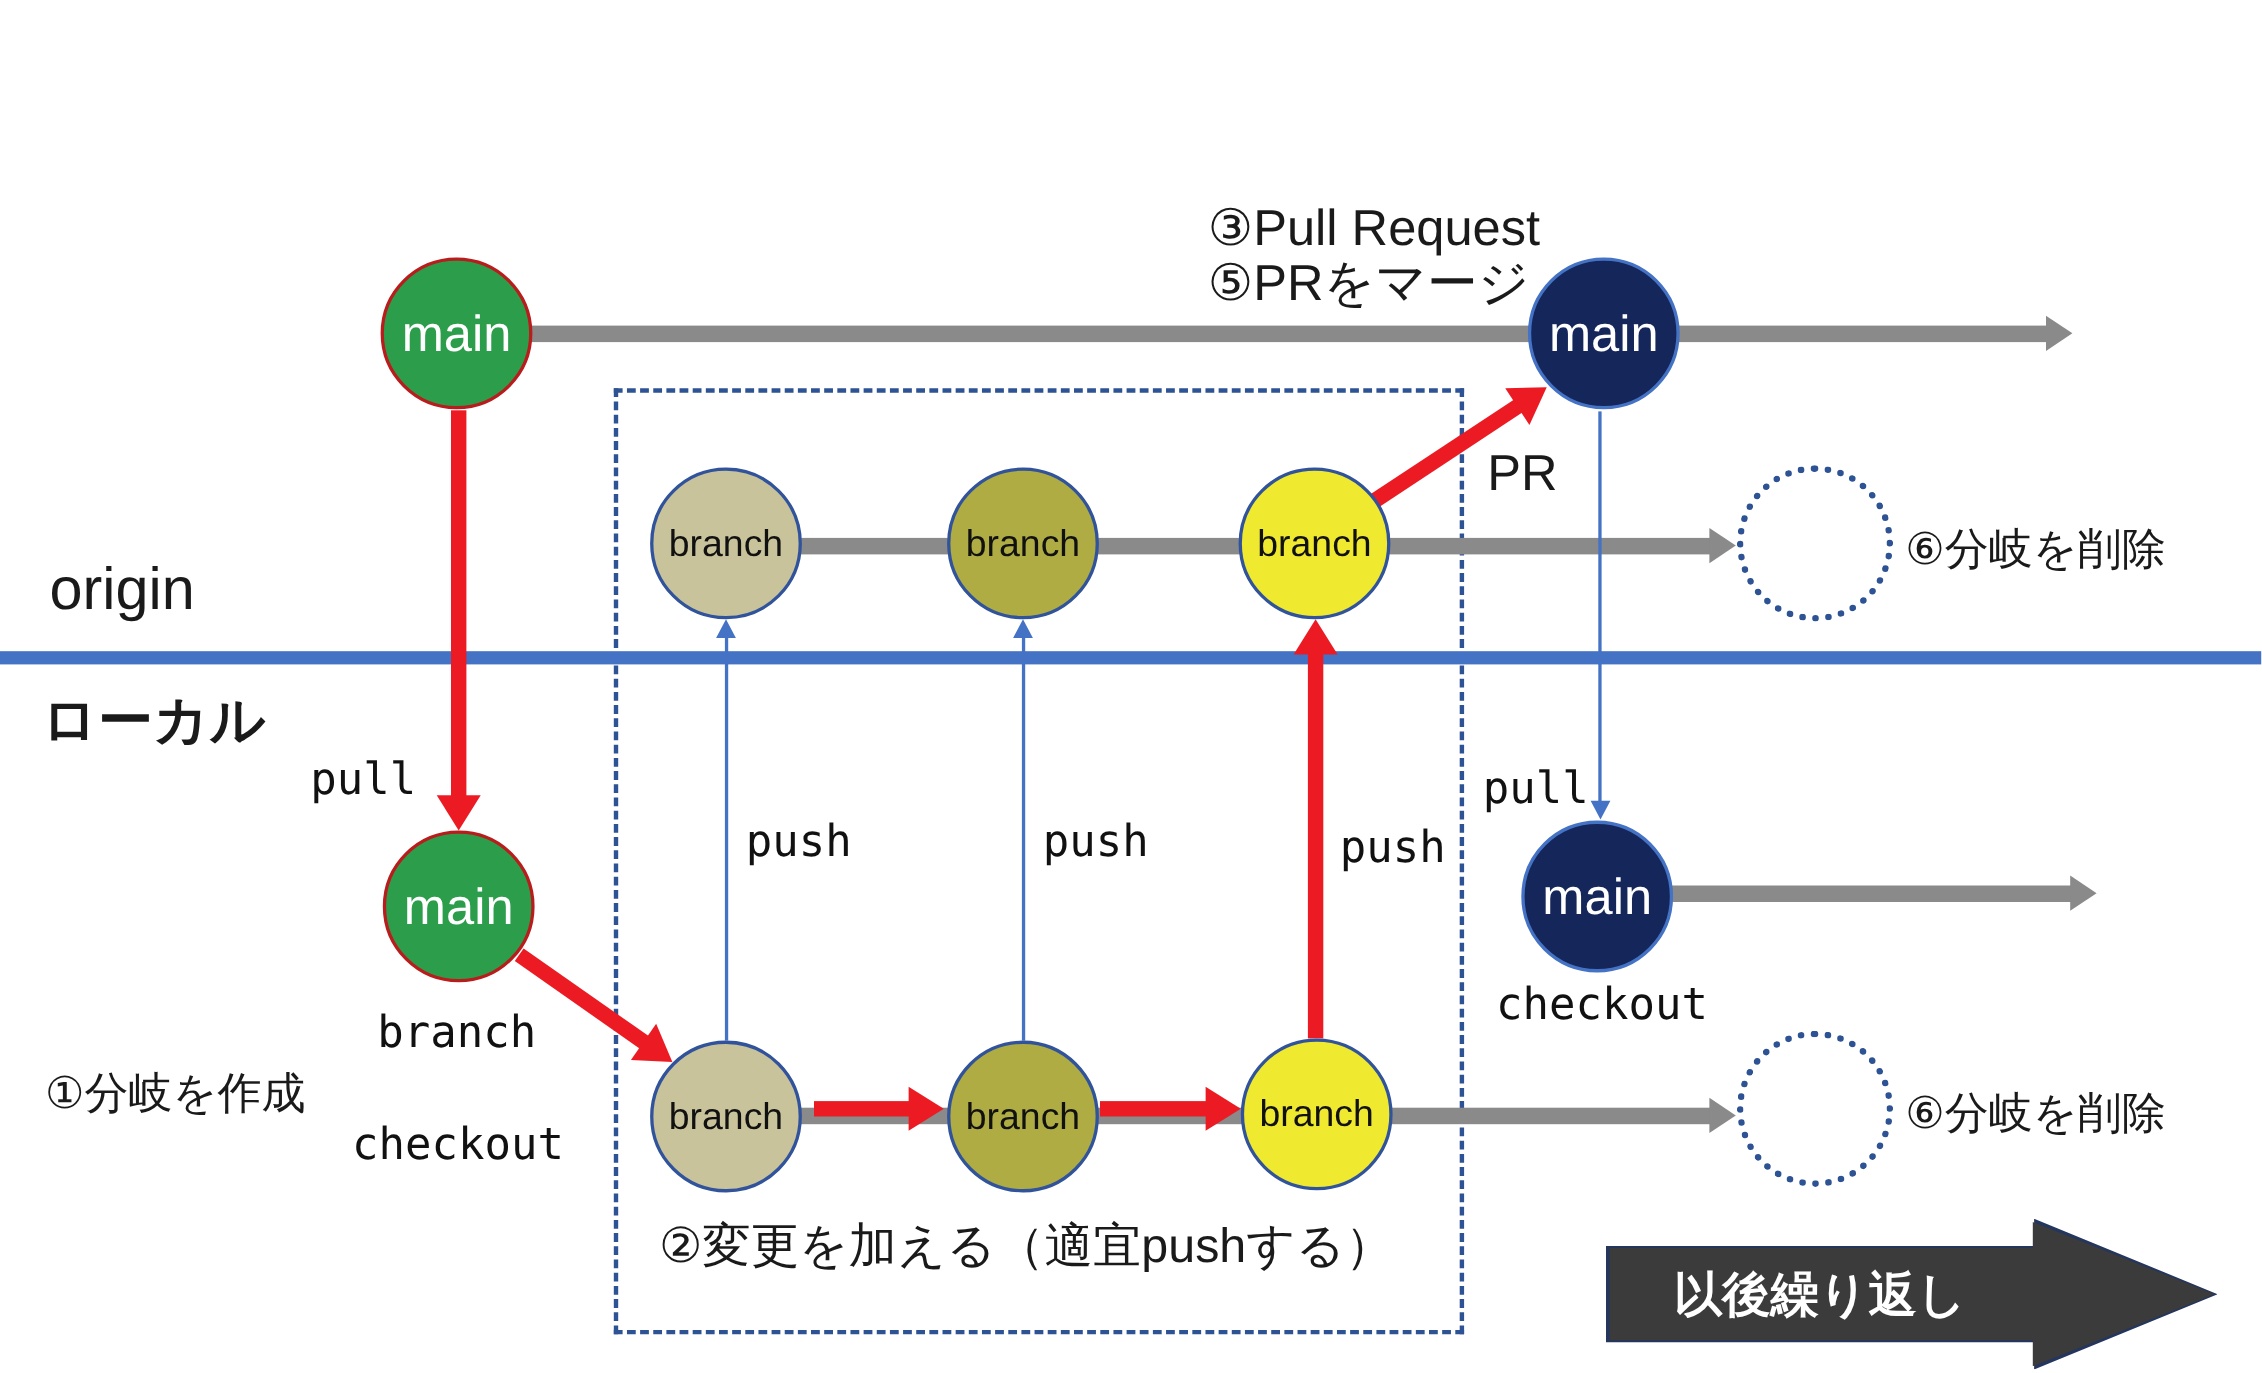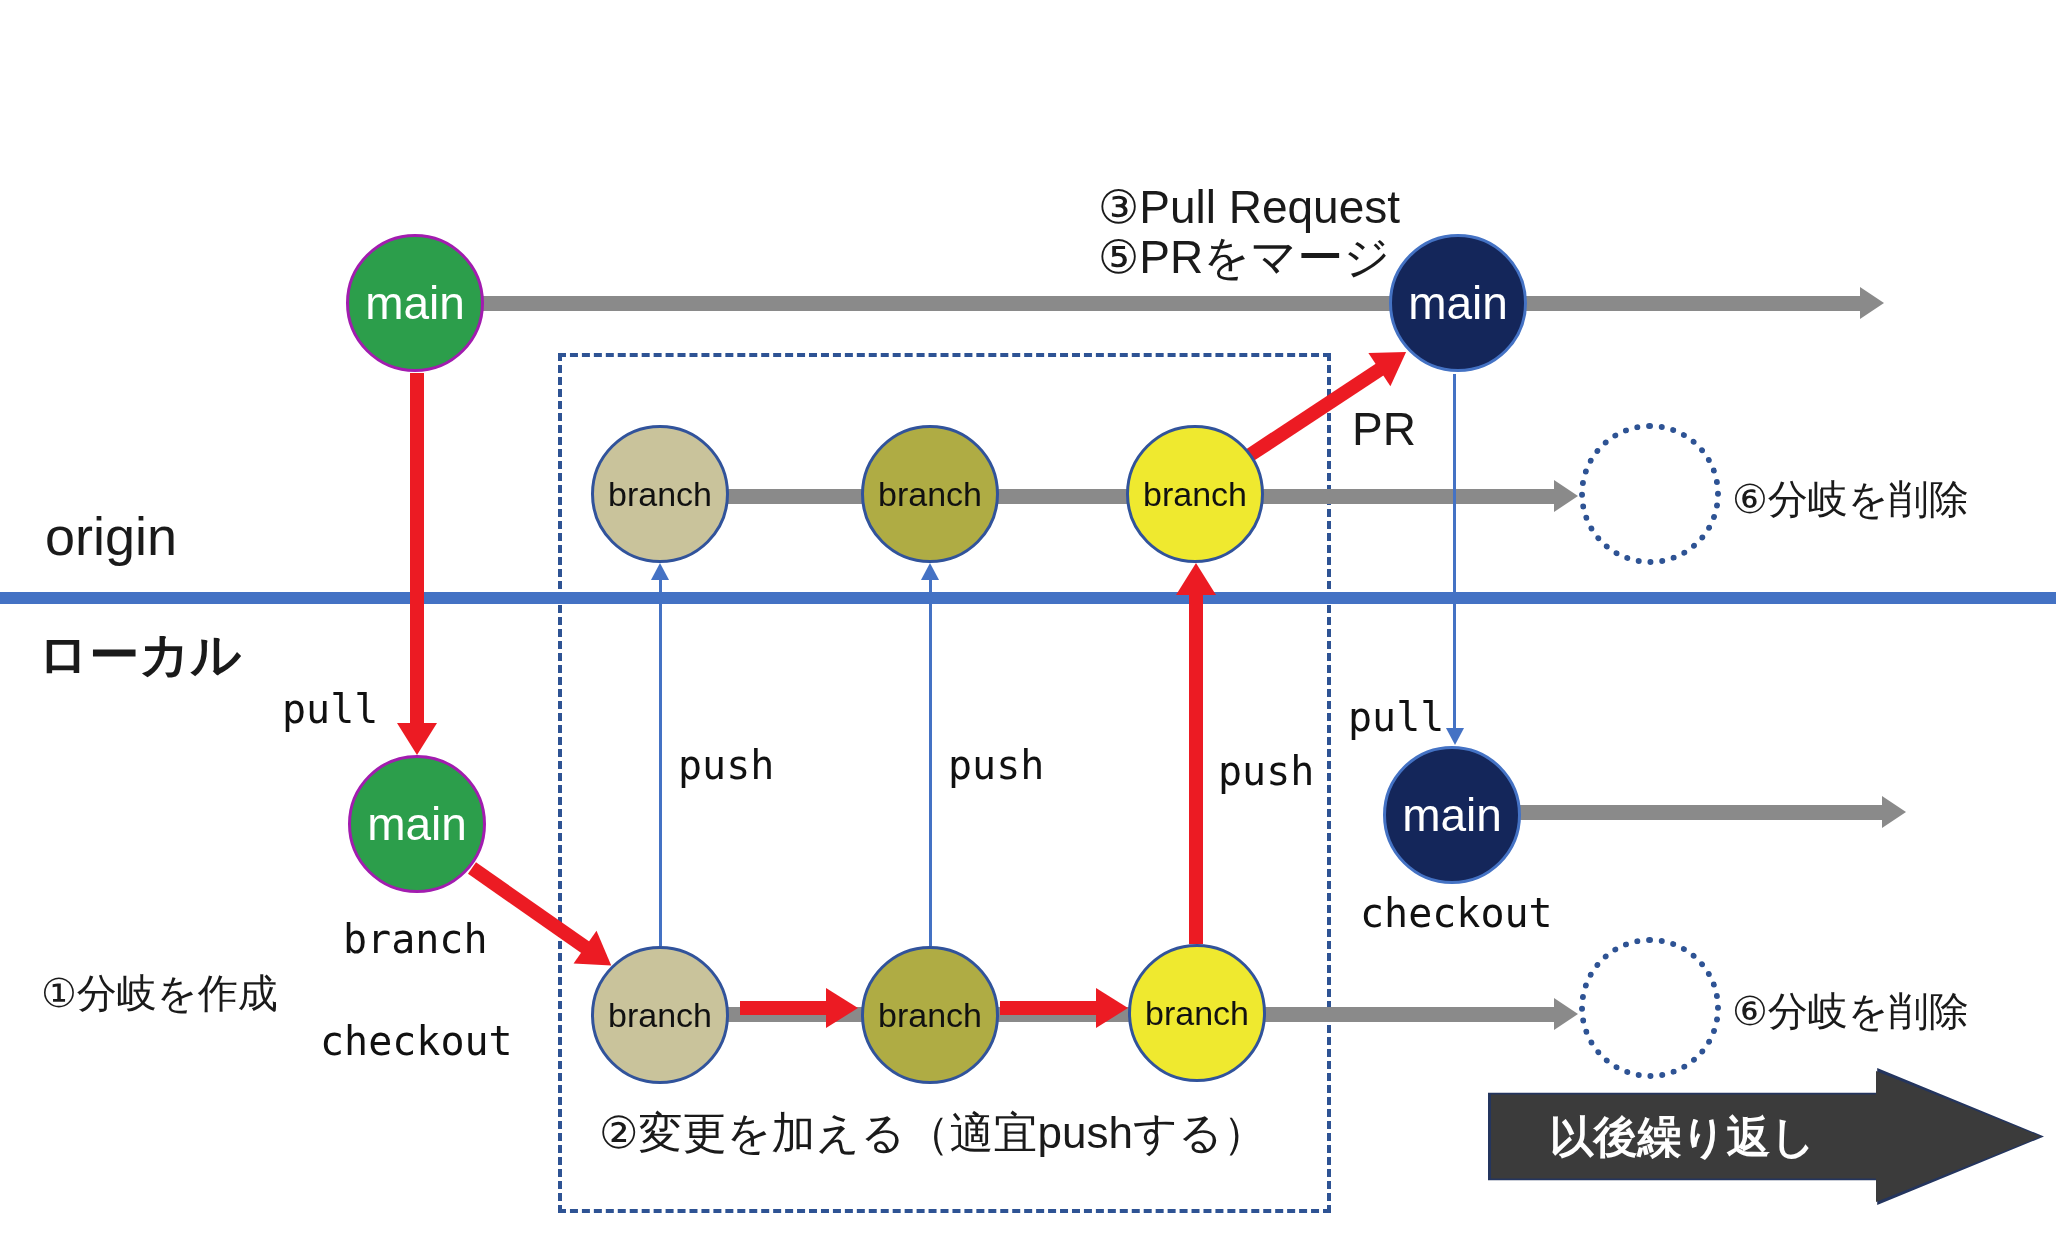"main" .node-main { border: 3px solid #a21caf -> 3px solid #b91c1c }
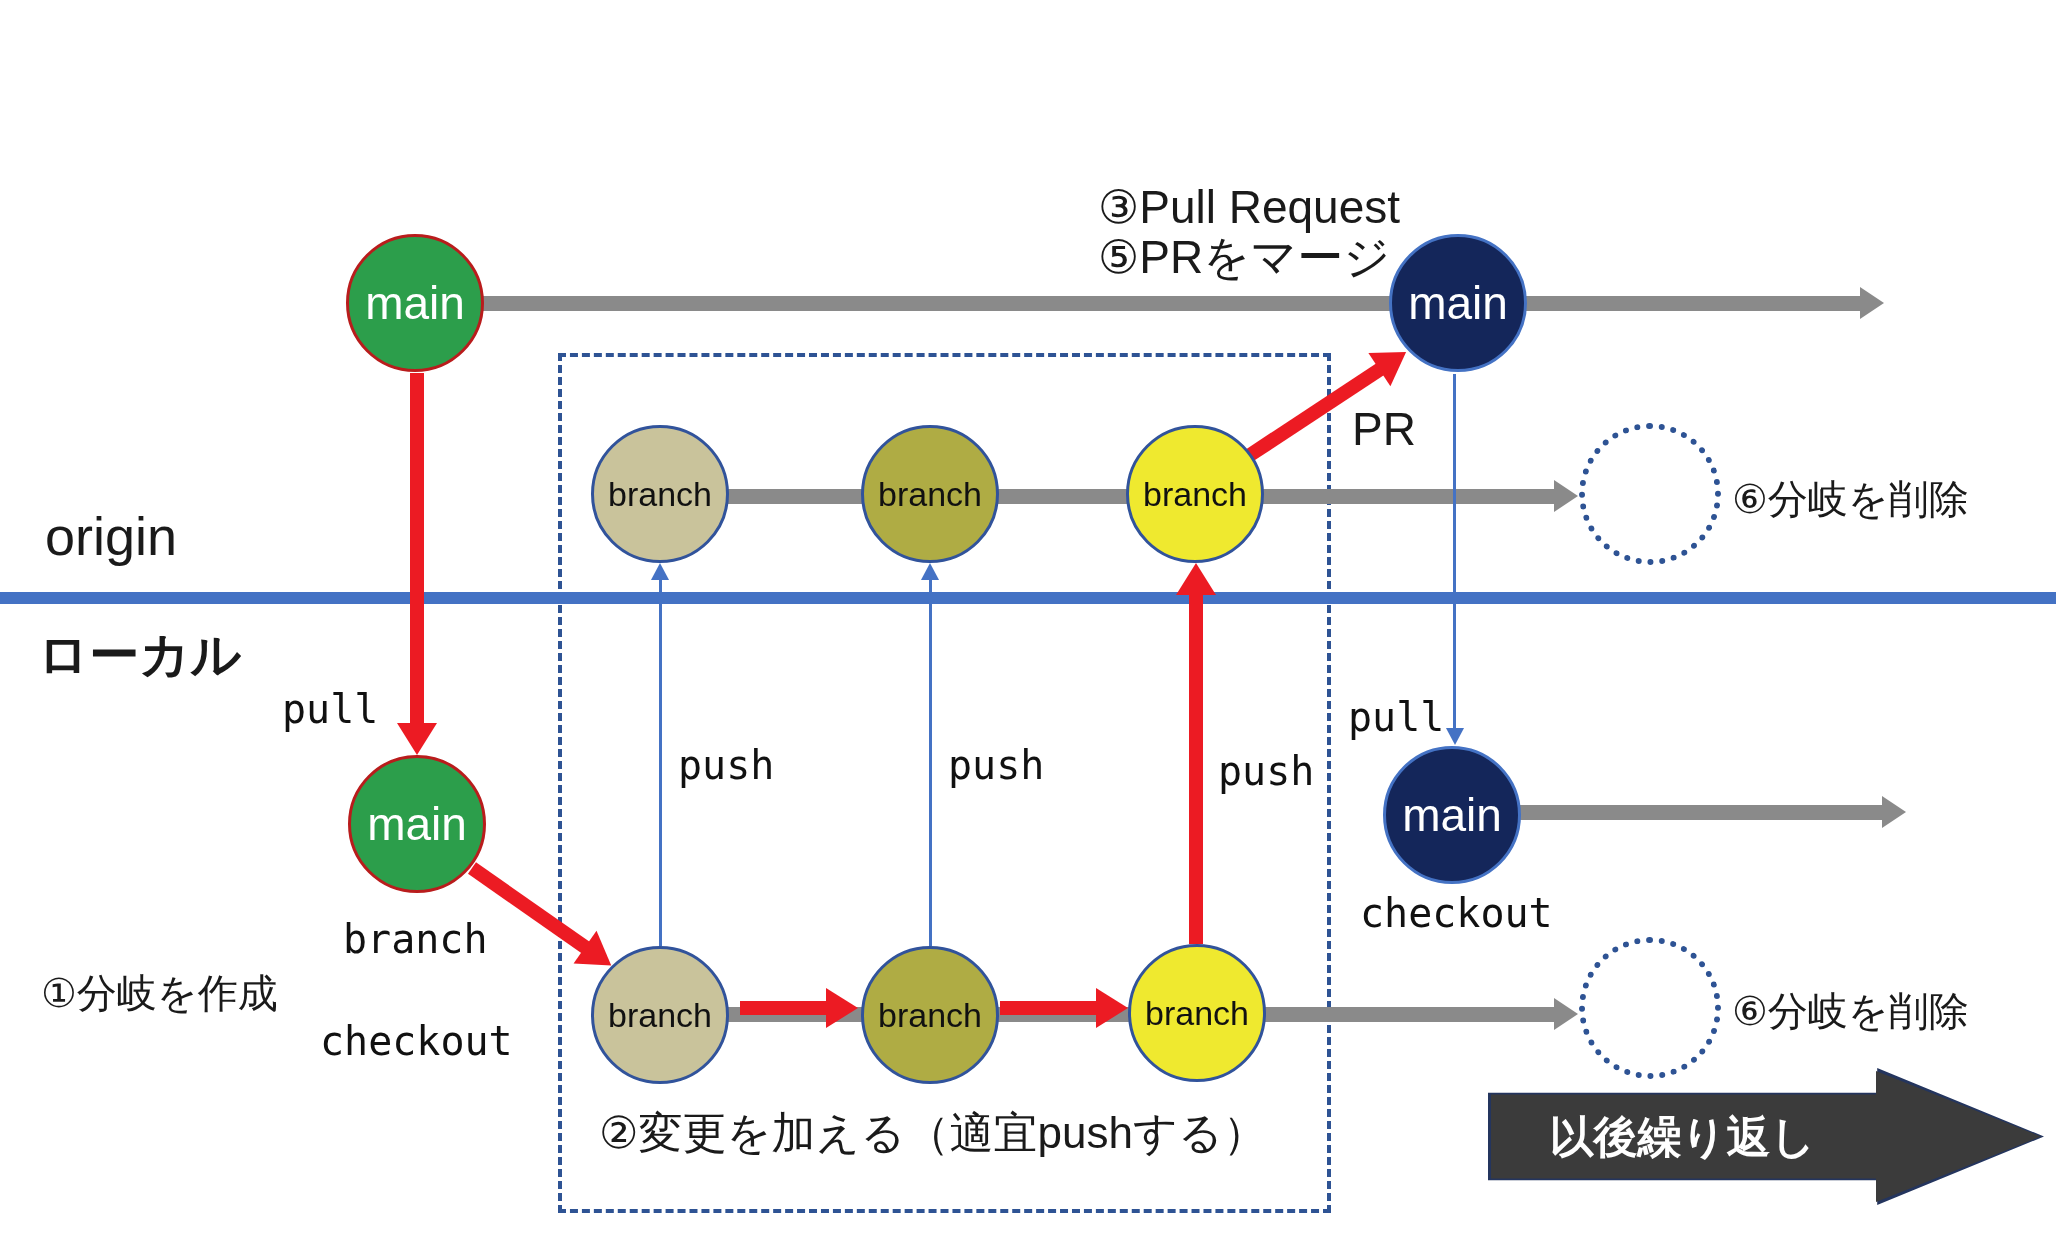"以後繰り返し" .banner { margin-left: 28px -> none; top: 1068px -> 1108px }
